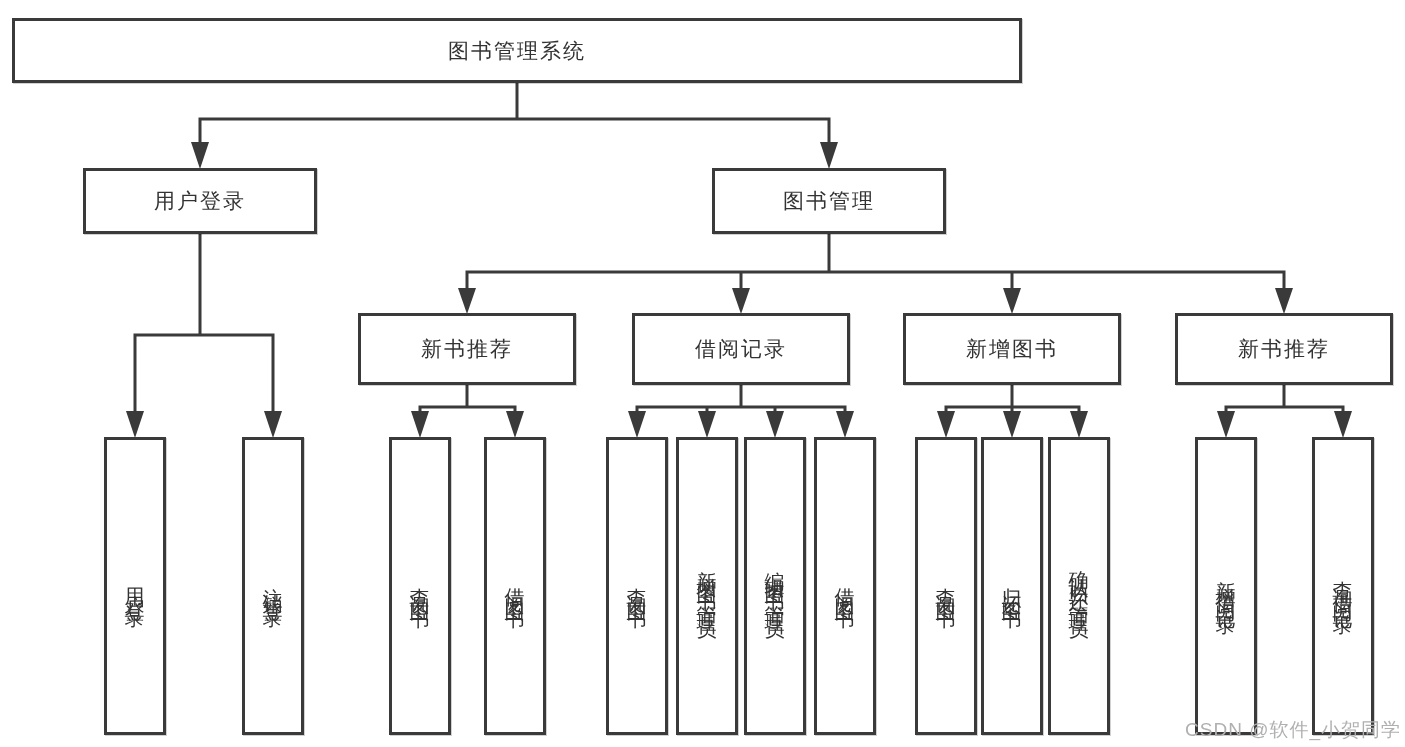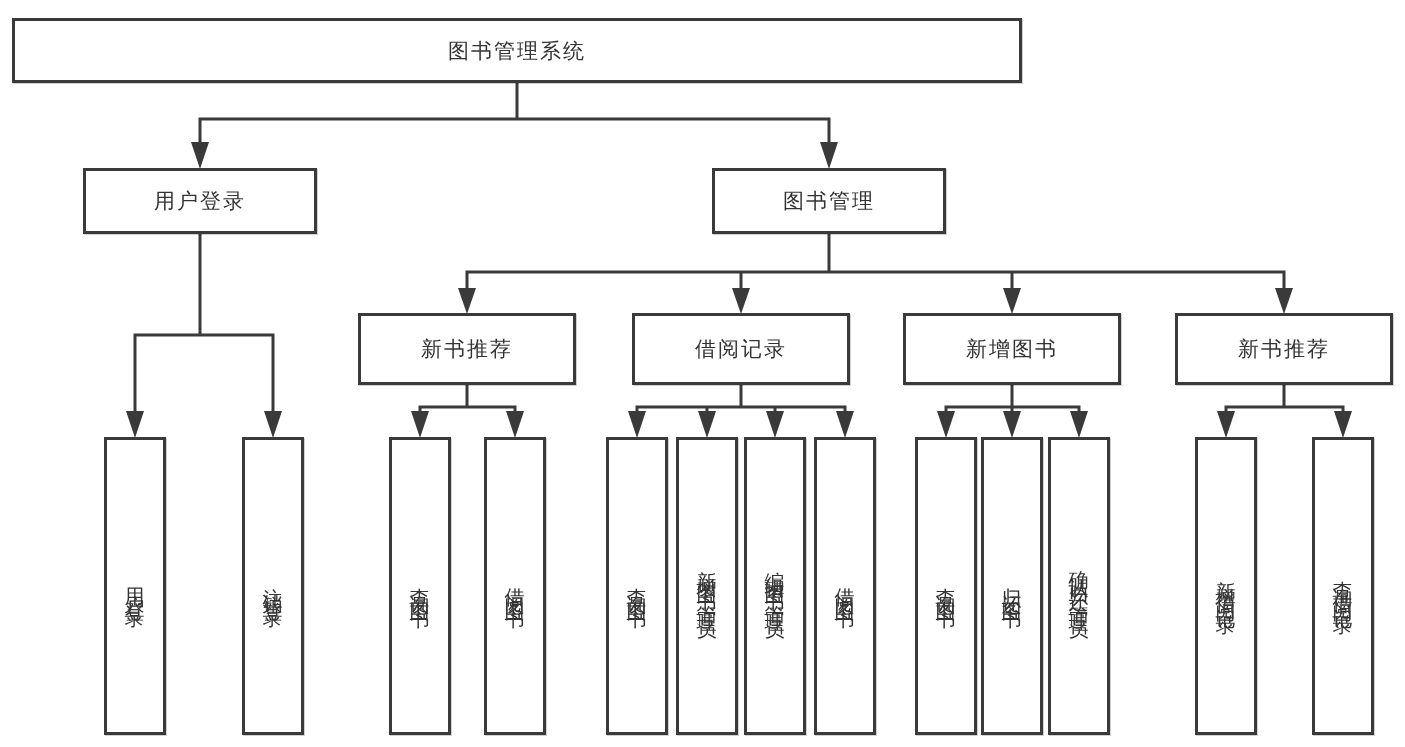"CSDN @软件_小贺同学" div.watermark { html: none -> <div>CSDN @软件_小贺同学</div> }
